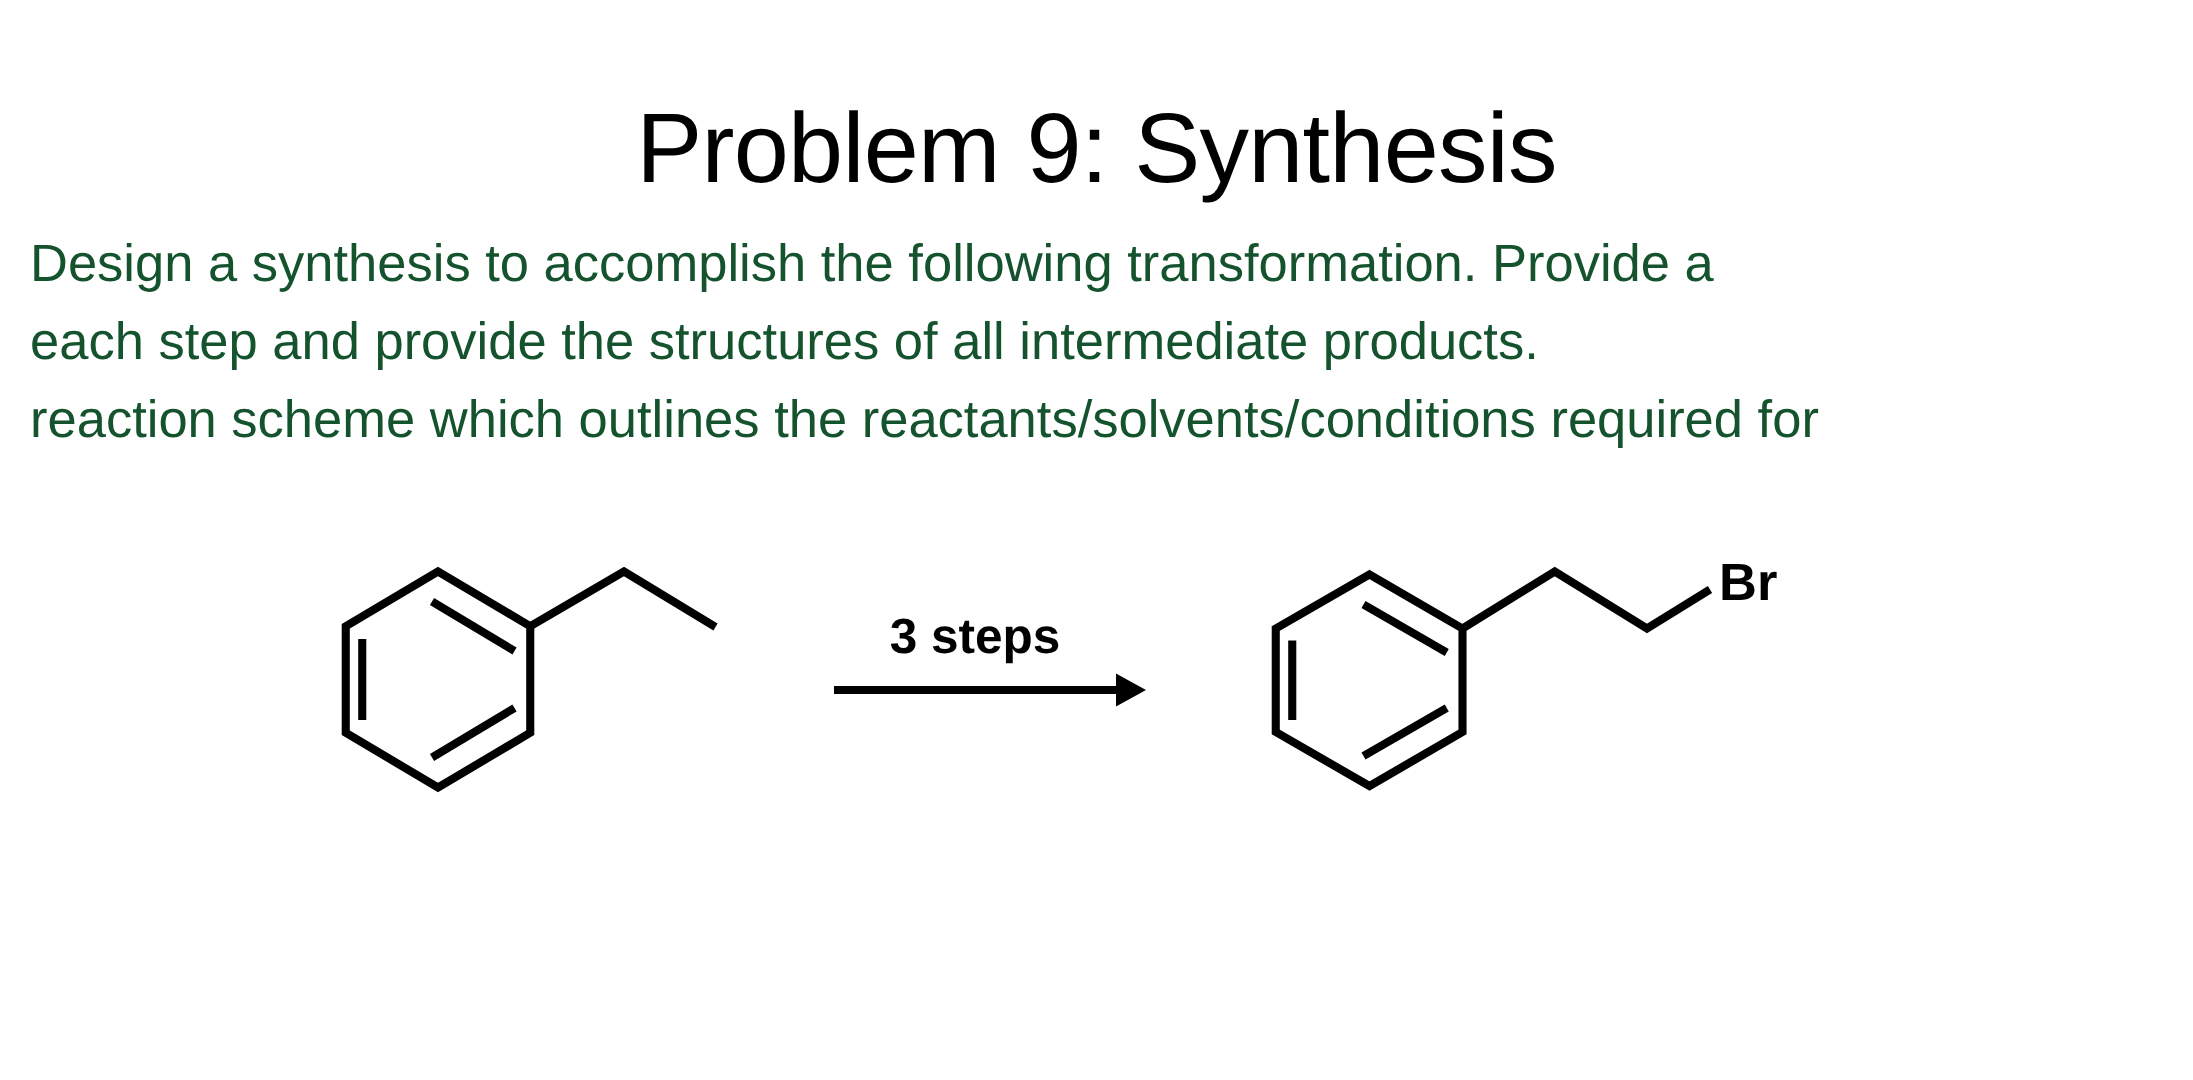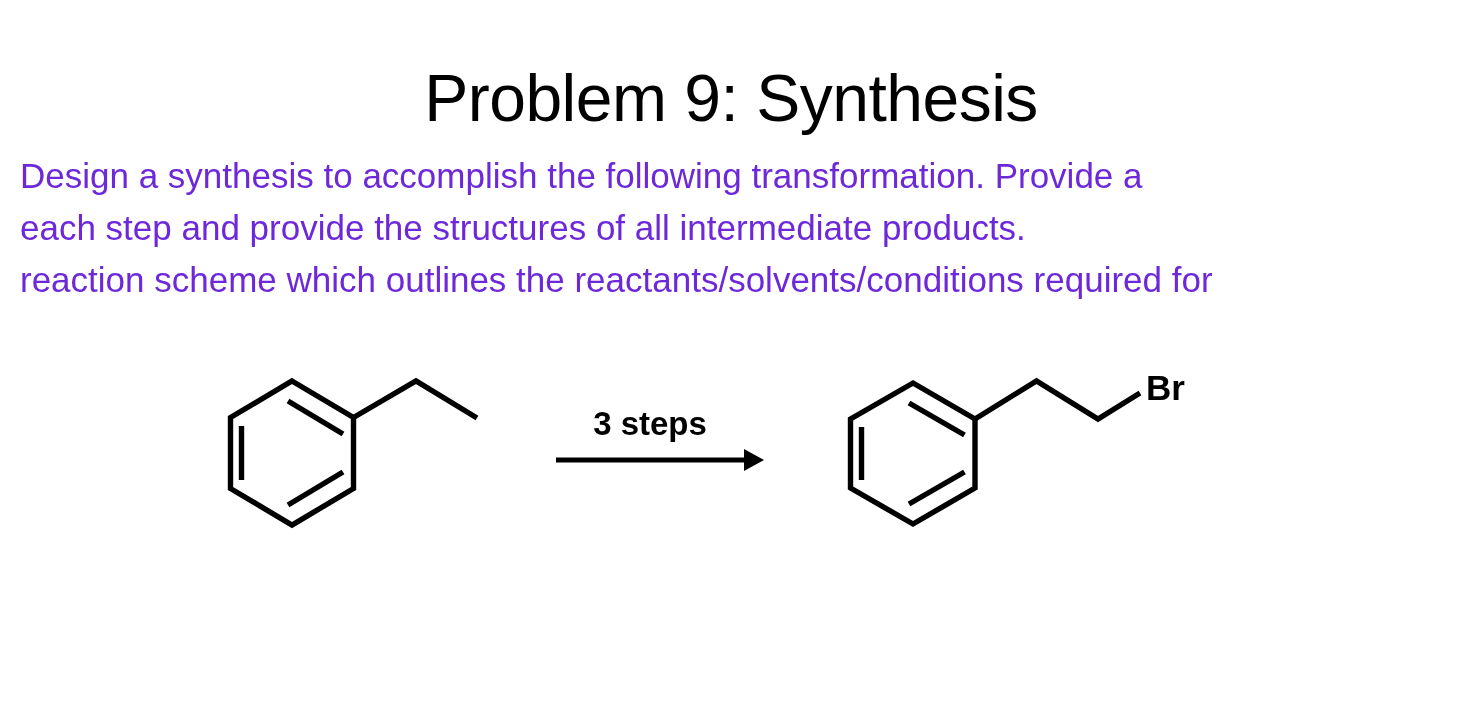"Design a synthesis to accomplish" .prompt-block { color: #6d28d9 -> #14532d }
